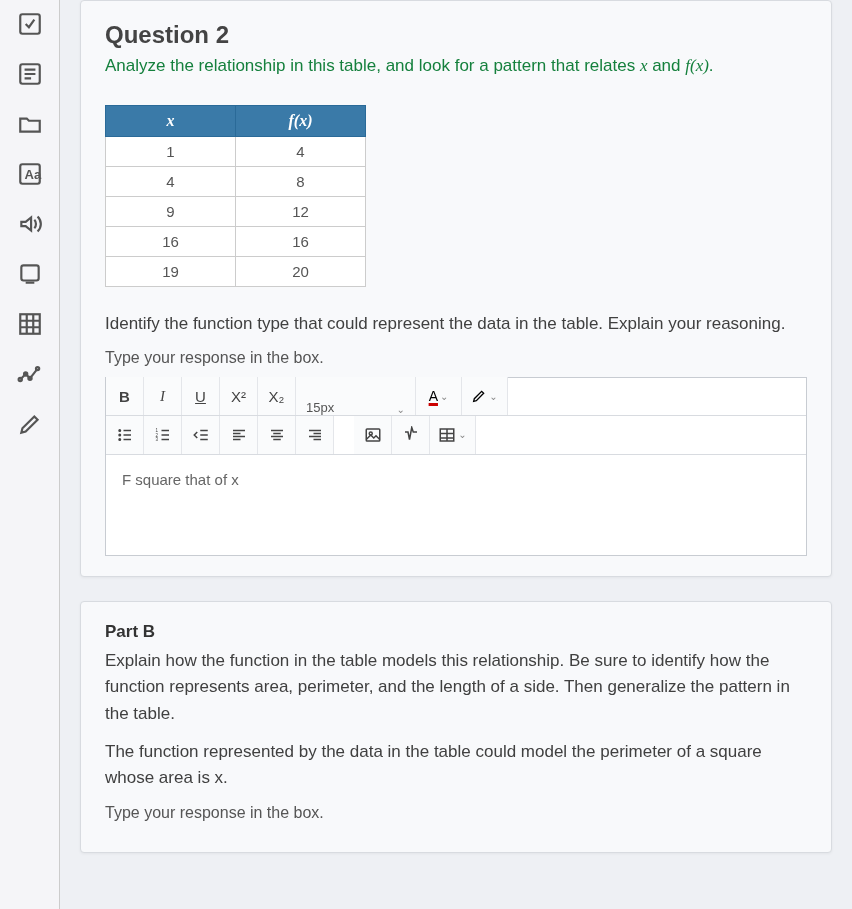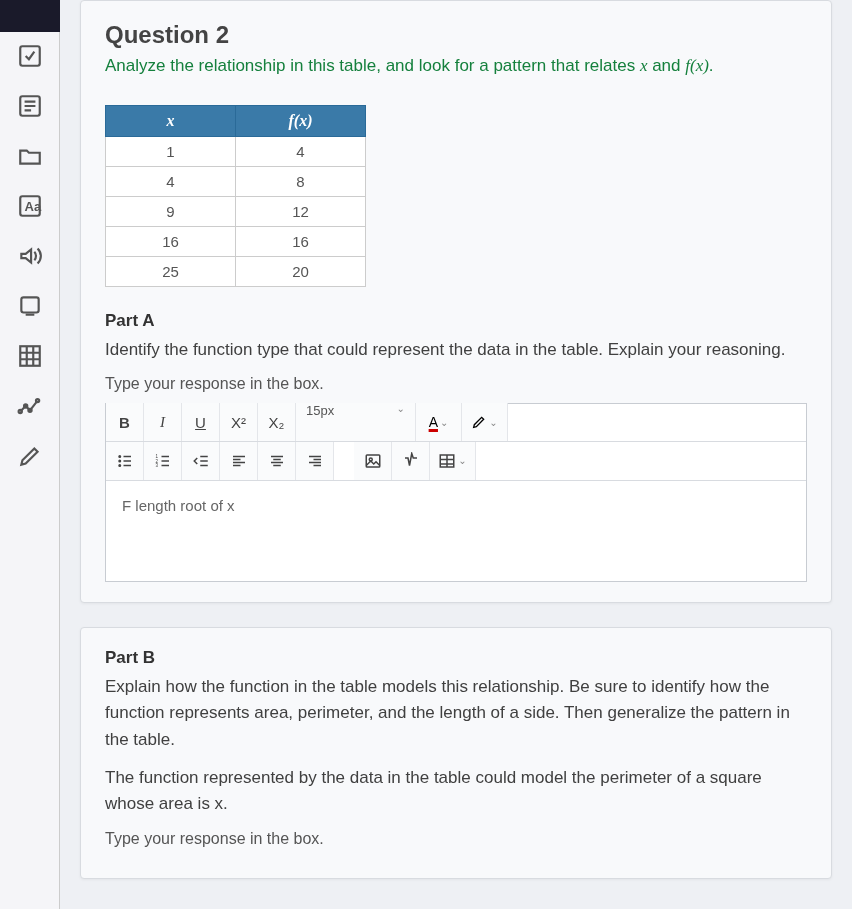"Aa" .sidebar { margin-top: 32px -> none }
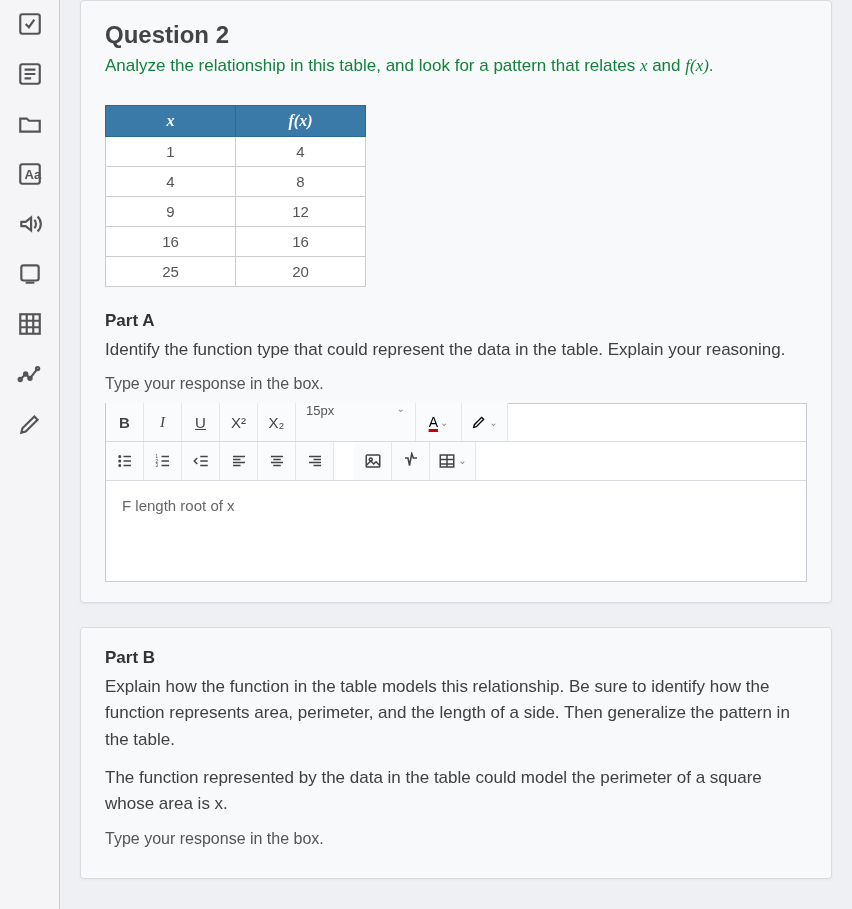"25" td { text: 25 -> 19 }
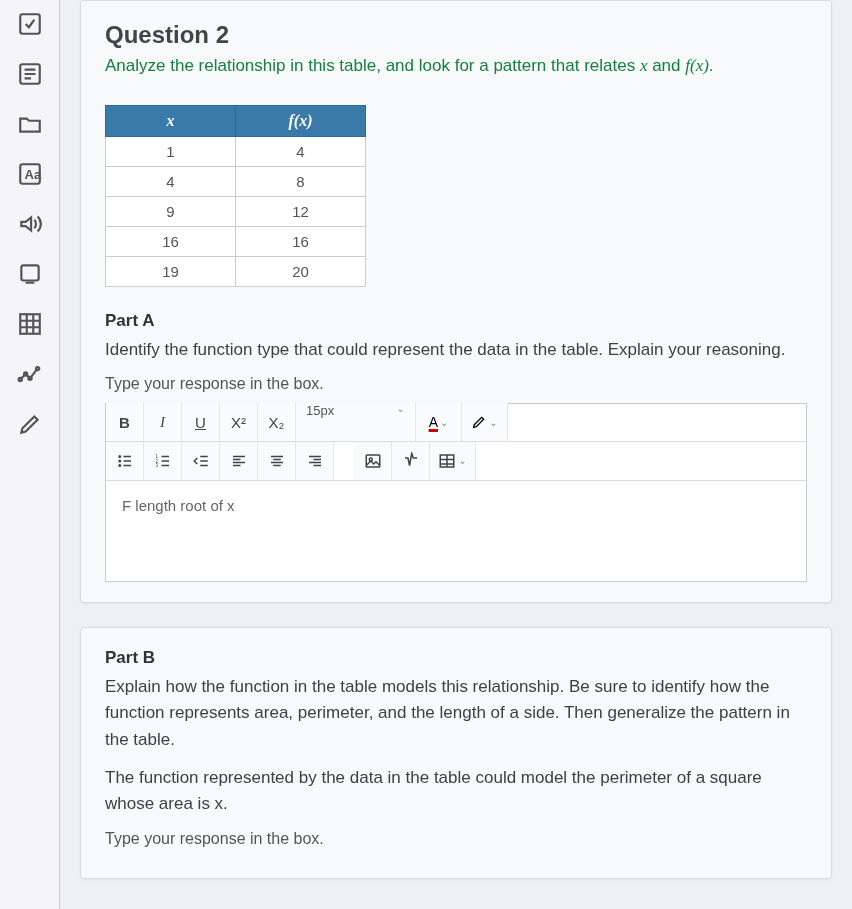"Part A" div.part-label { html: <div>Part A</div> -> none }
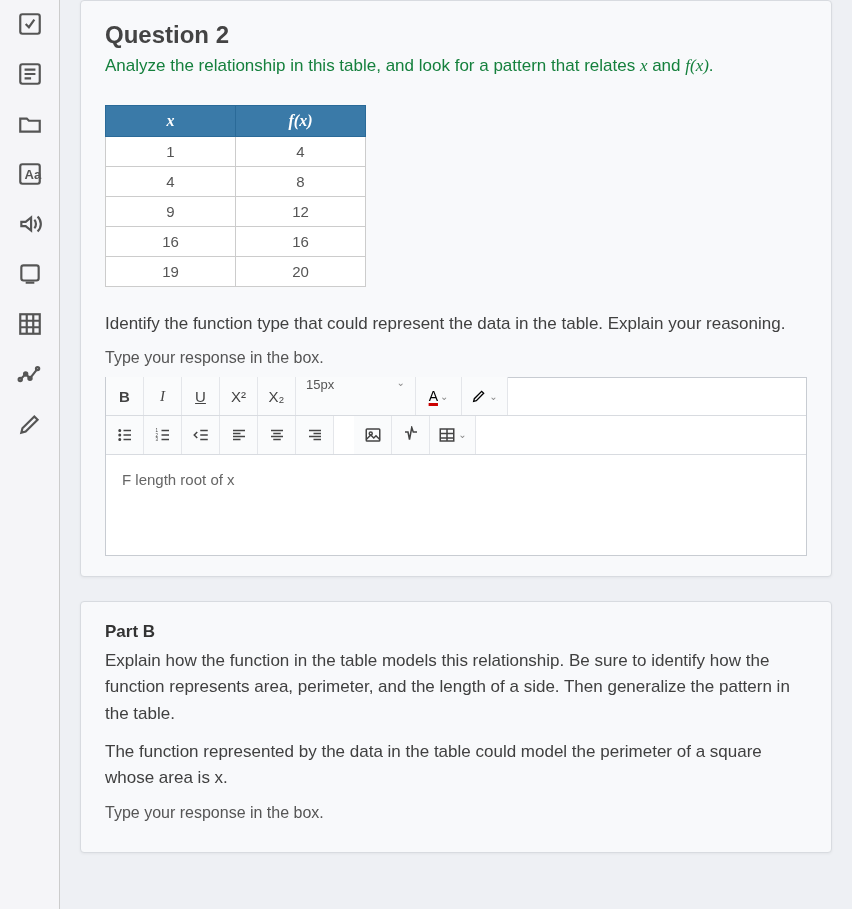"15px" .fontsize { align-items: flex-start -> flex-end }
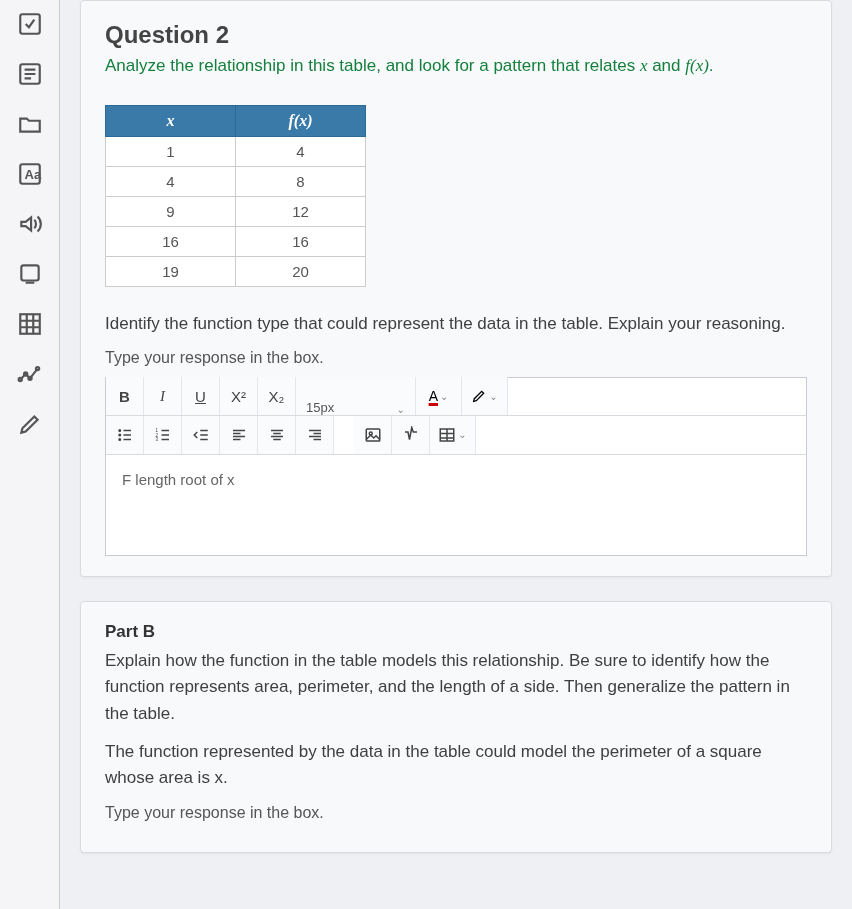"F length root of x" div.editor-area { text: length root -> square that }
